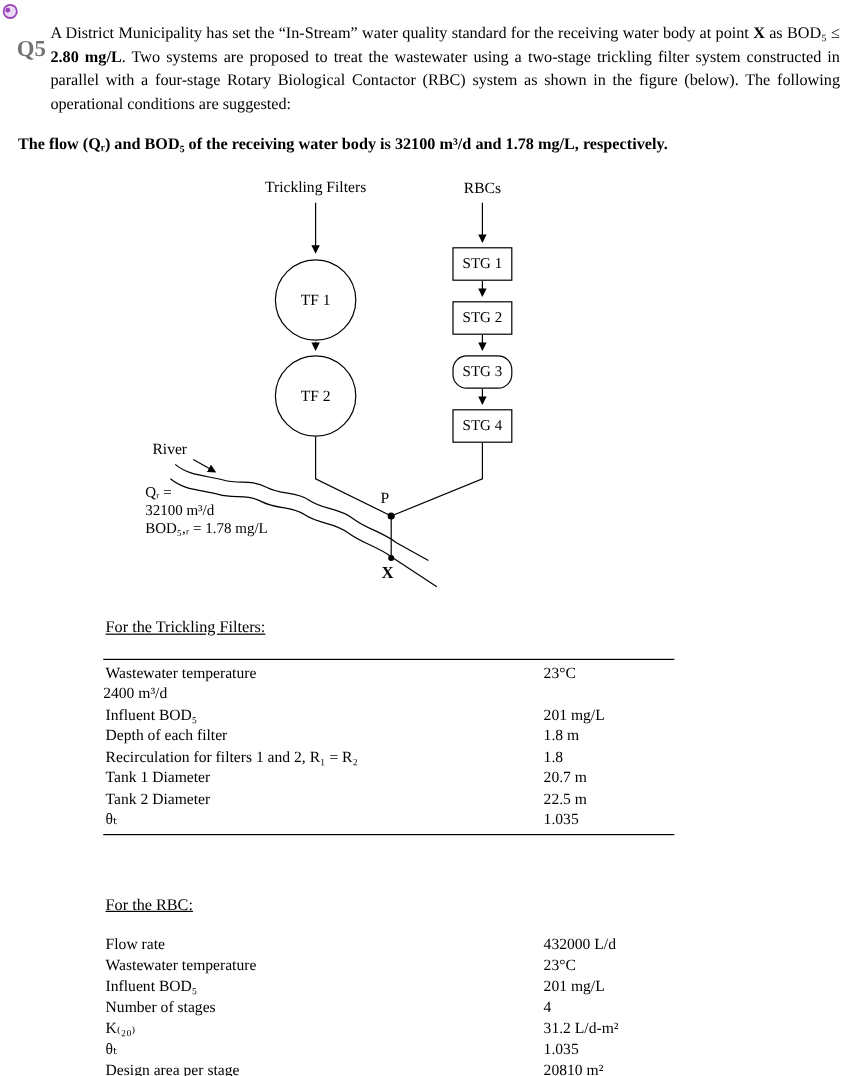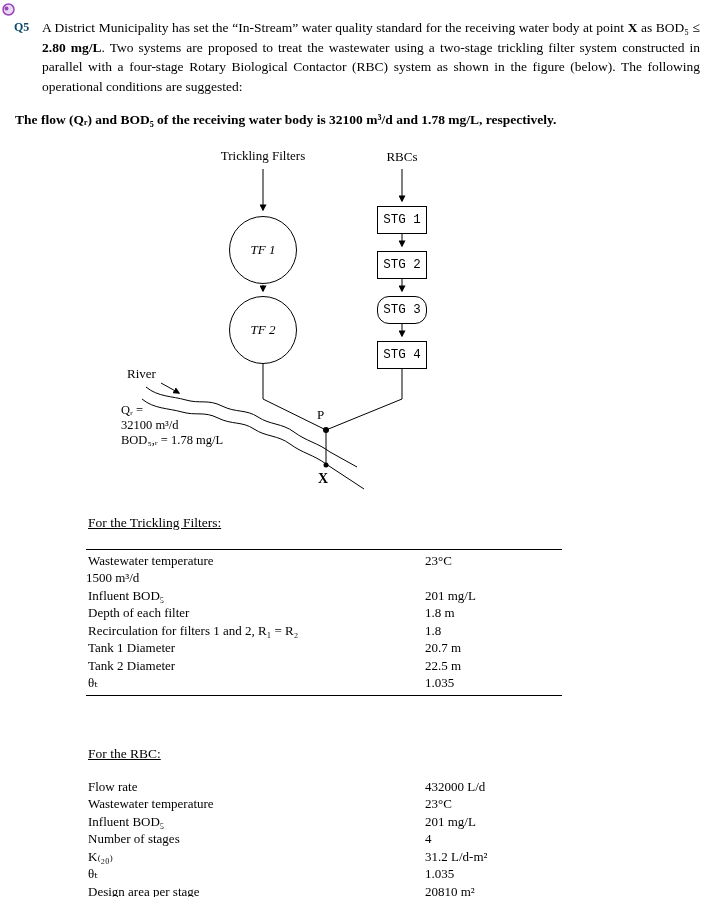"Q5" .q-num { color: #0c4a6e -> #737373; font-size: 12px -> 19px; margin-top: none -> 14px }
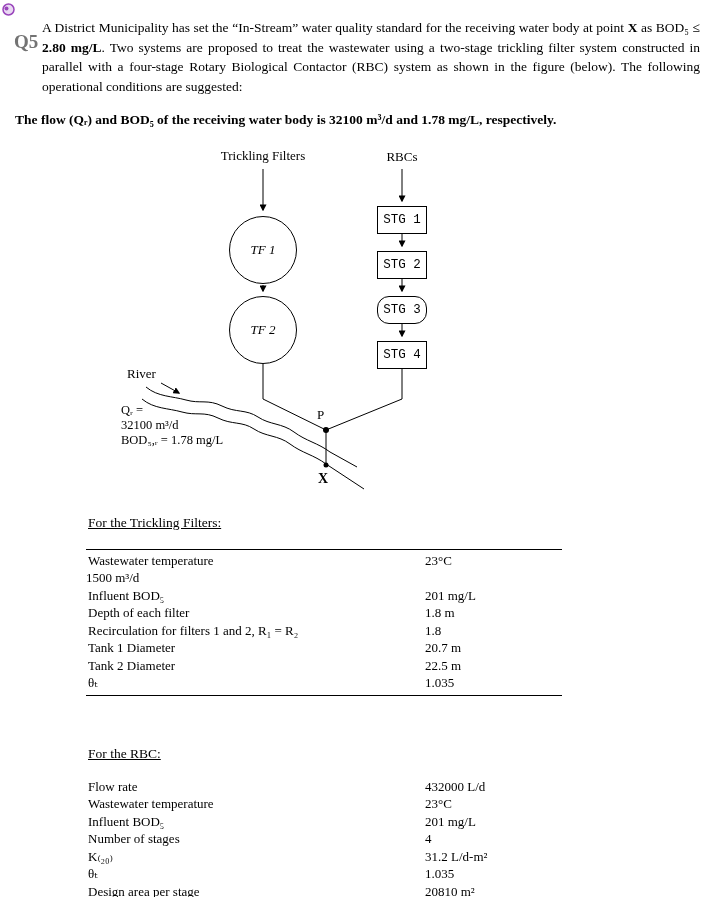"STG 1" .stg { font-family: Liberation Mono, monospace -> none }
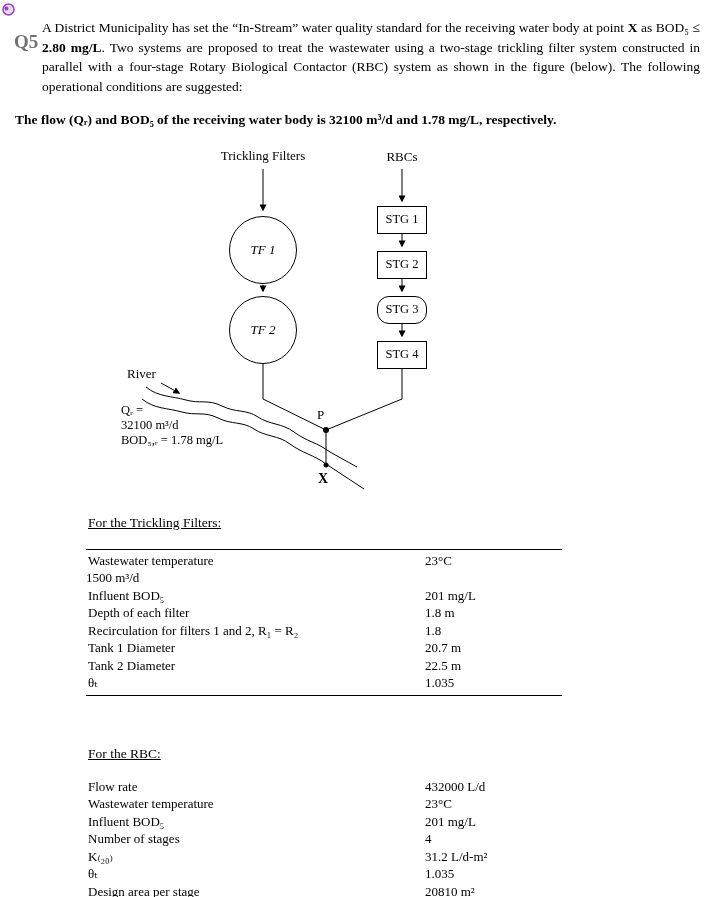"TF 1" .circle { font-style: italic -> none }
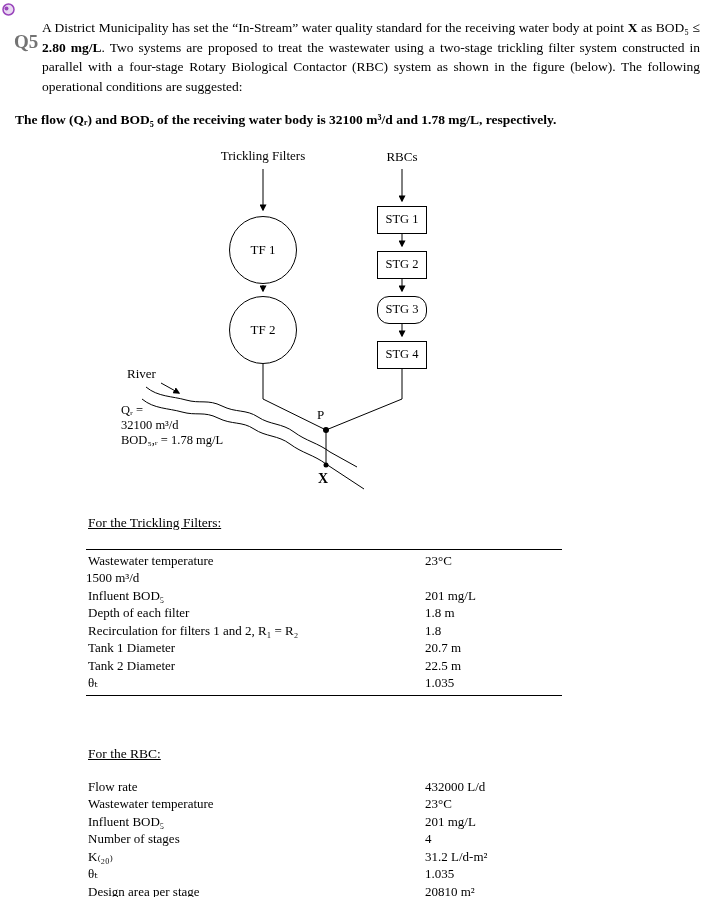"Wastewater temperature" .trow { gap: none -> 28px }
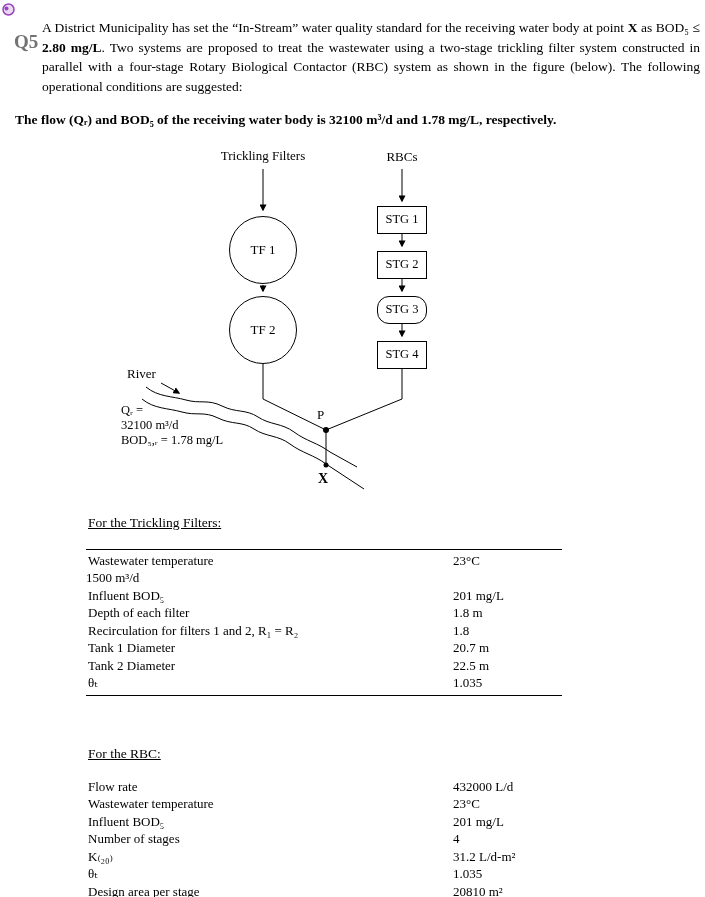"1500 m³/d" span.tvalue { text: 1500 -> 2400 }
